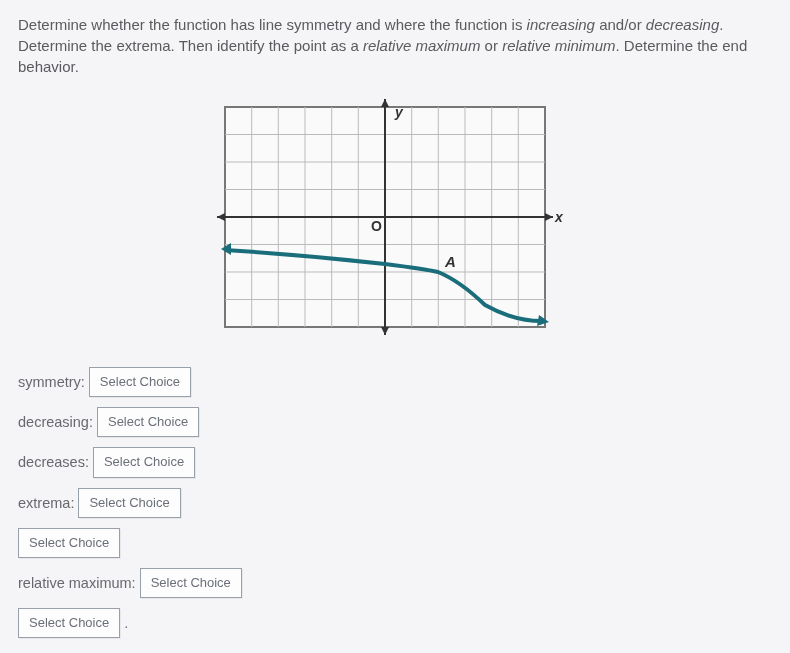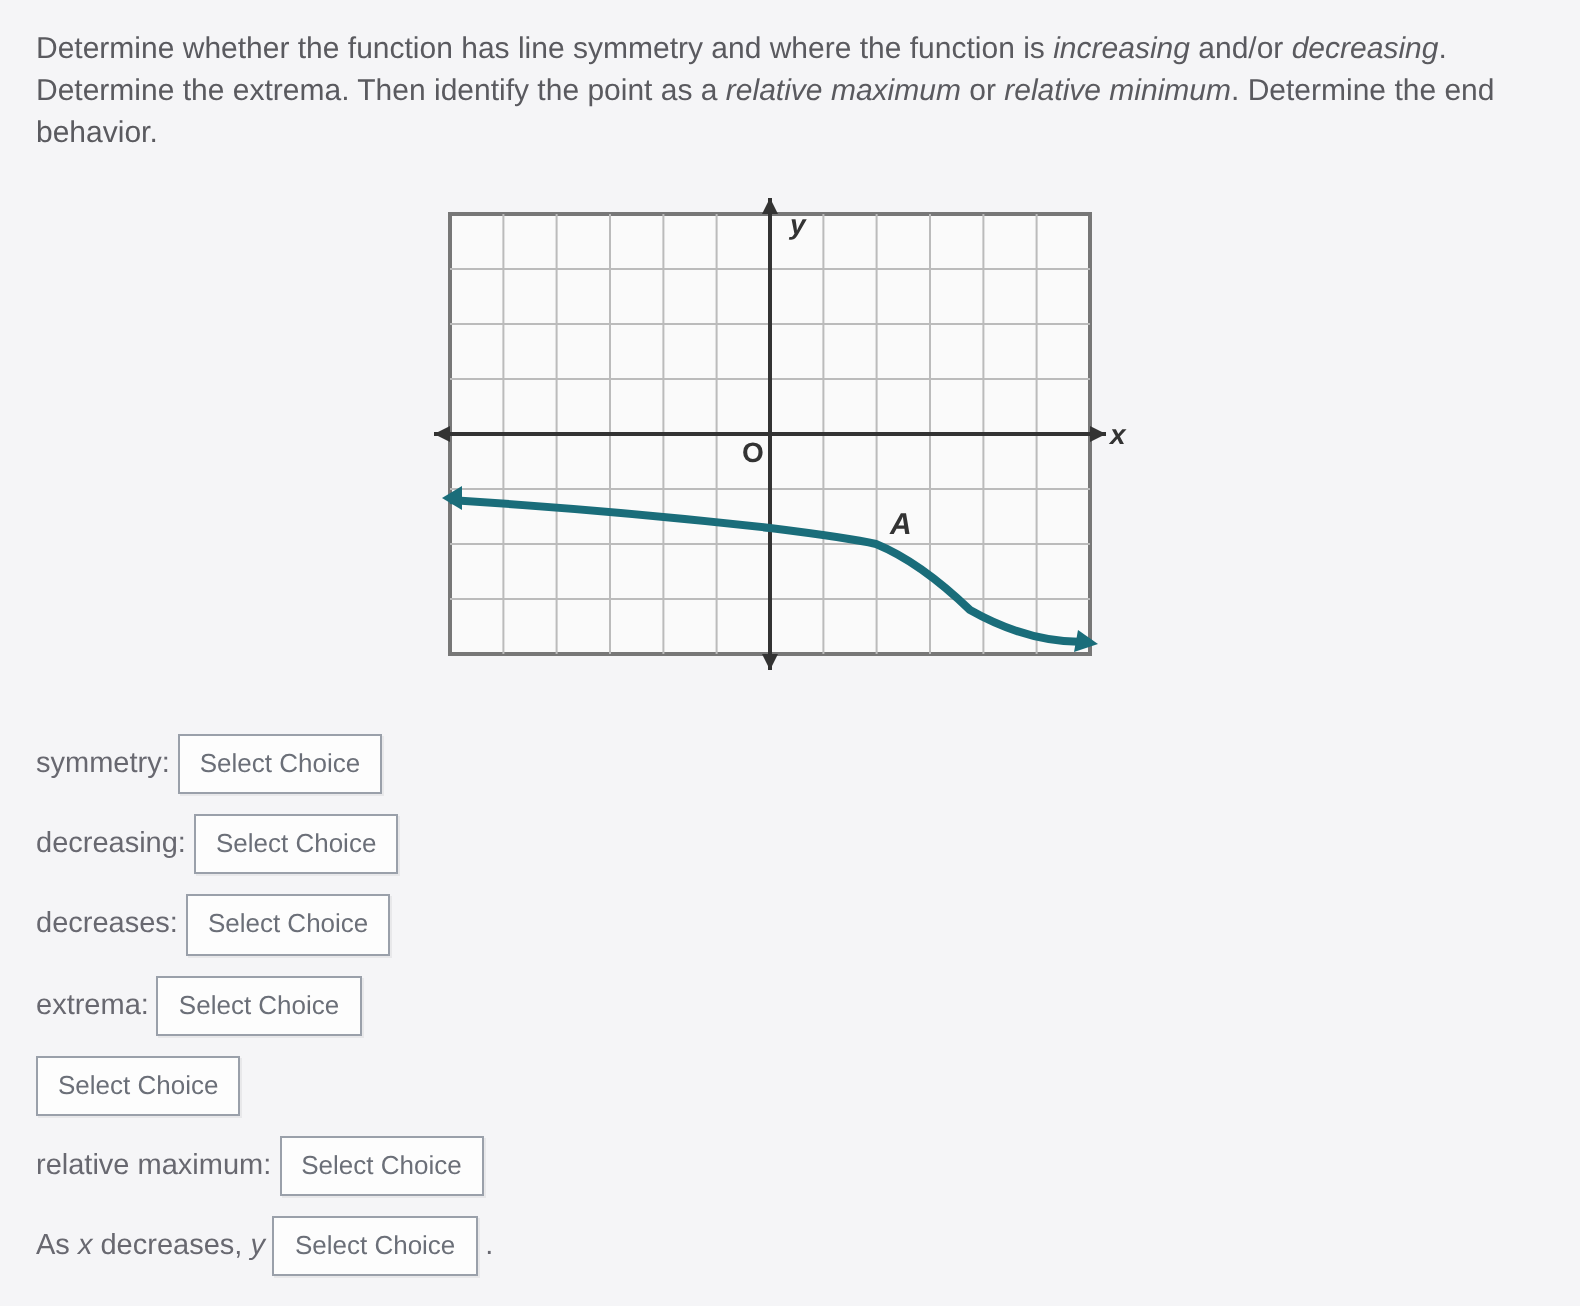"As x decreases, y" span.answer-label { html: <span> <span>As </span><span>x</span><span> decreases, </span><span>y</span> </span> -> none }
